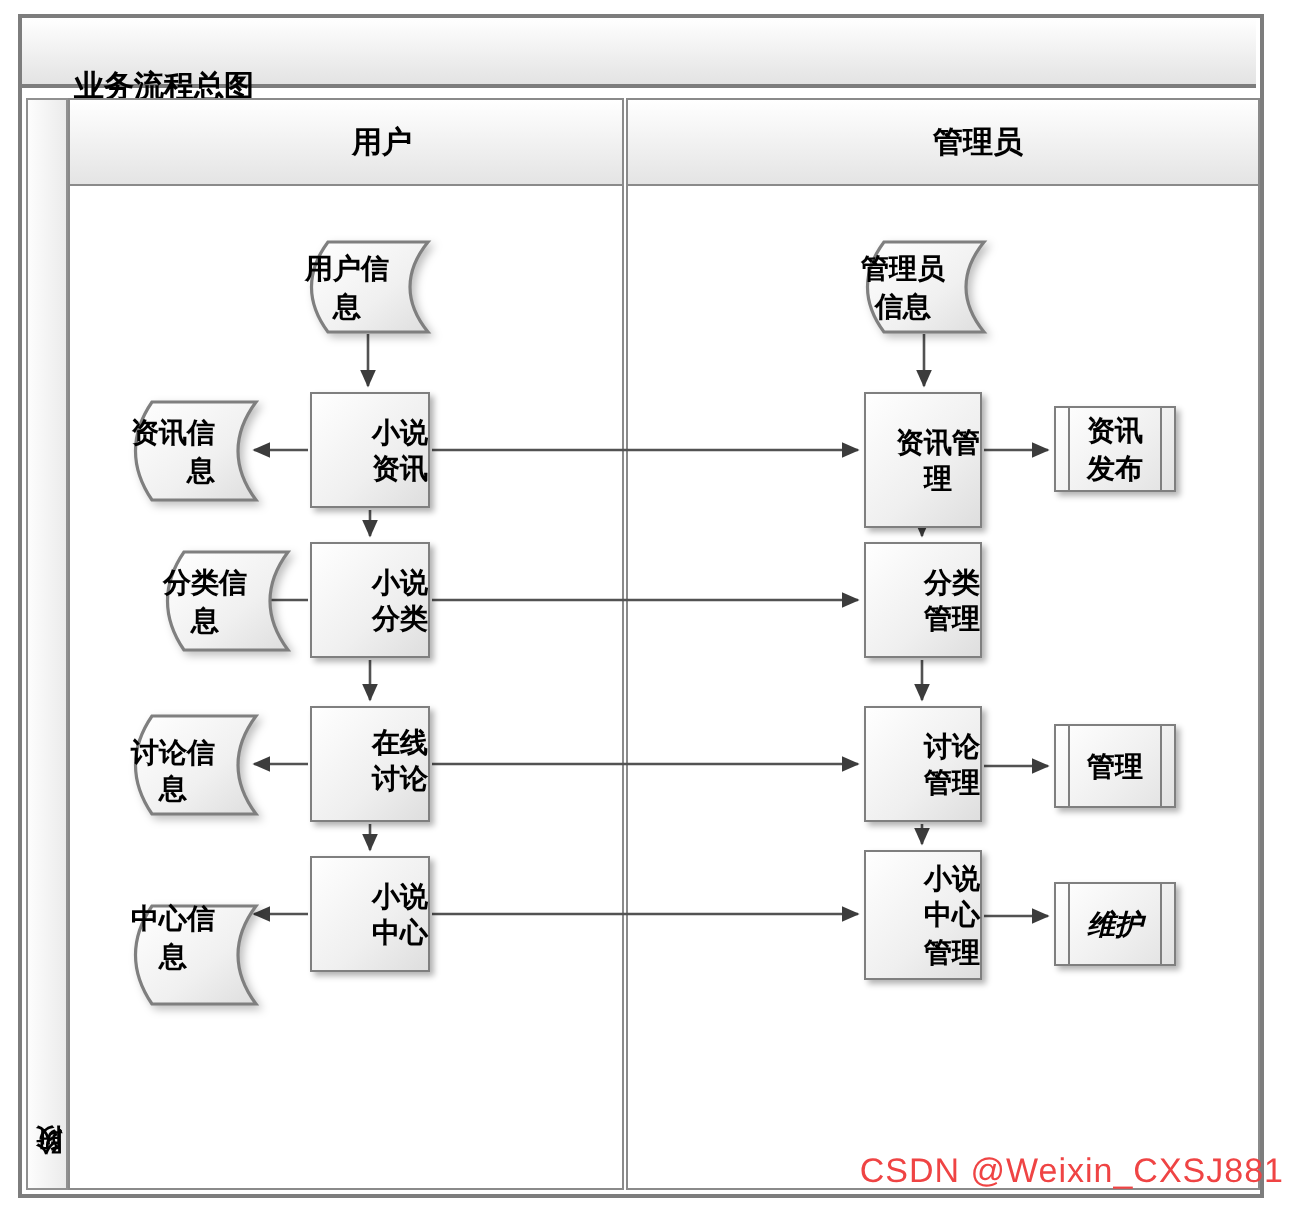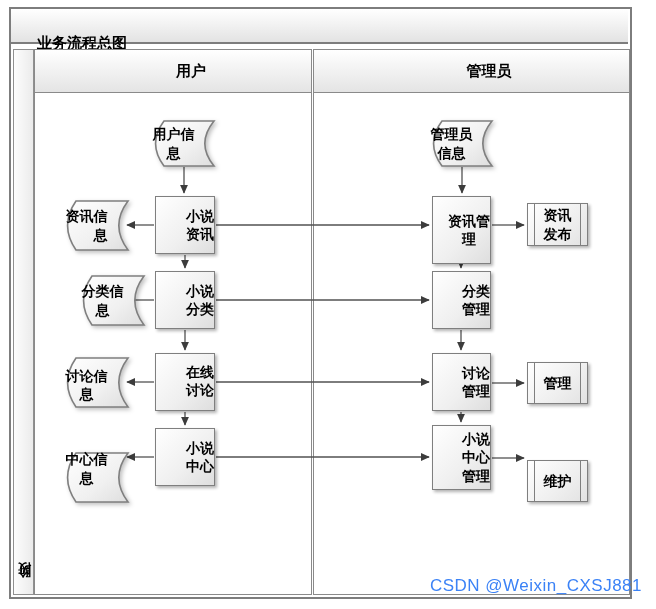"维护" div.node { font-style: none -> italic; top: 460px -> 441px }
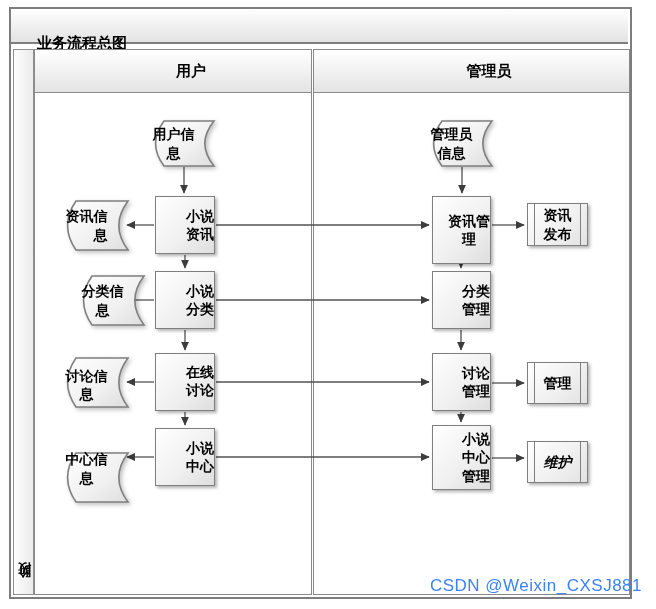"CSDN @Weixin_CXSJ881" .watermark { color: #3b82f6 -> #ef4444 }
